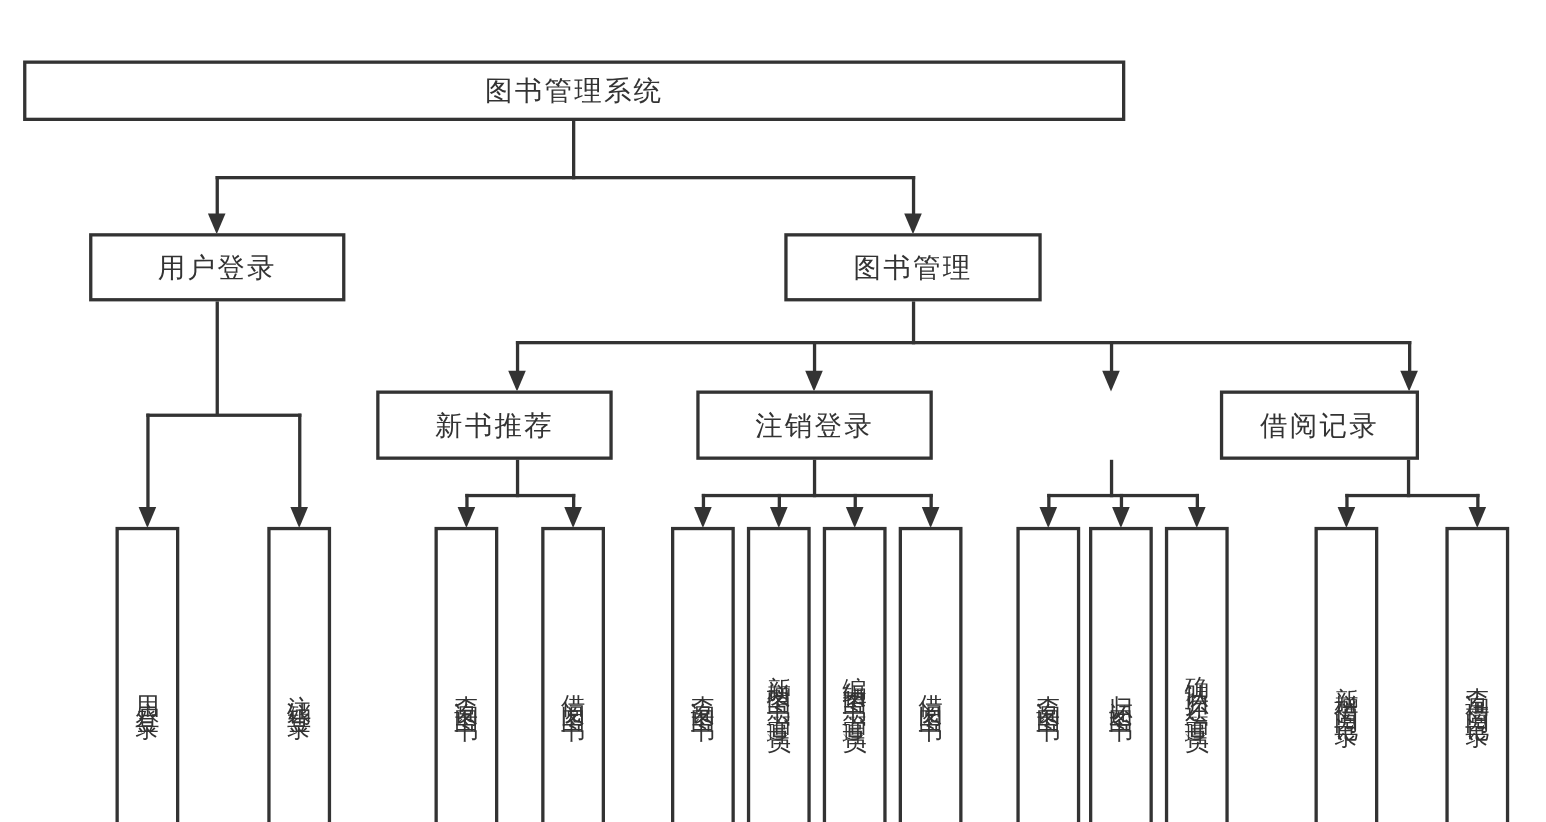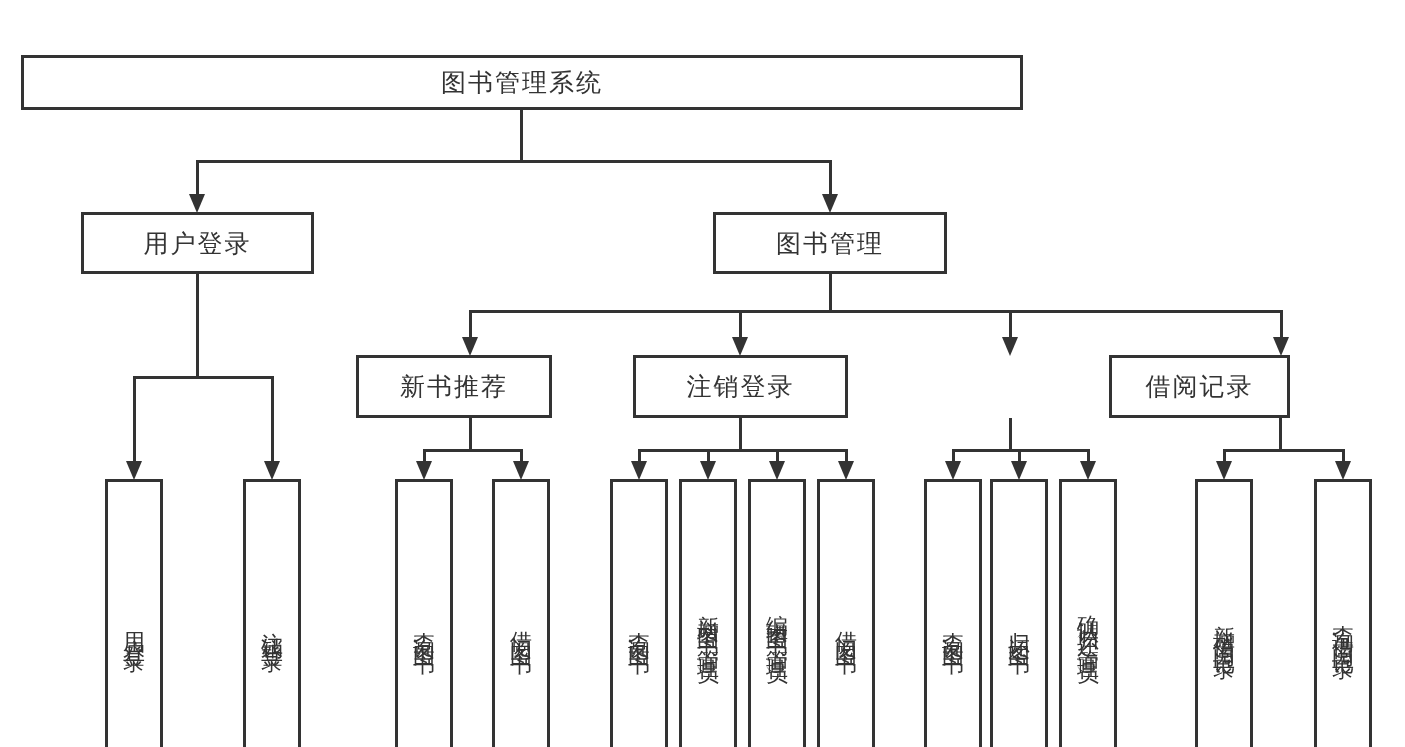"新书推荐" div.box { left: 356px -> 342px; width: 196px -> 215px }
